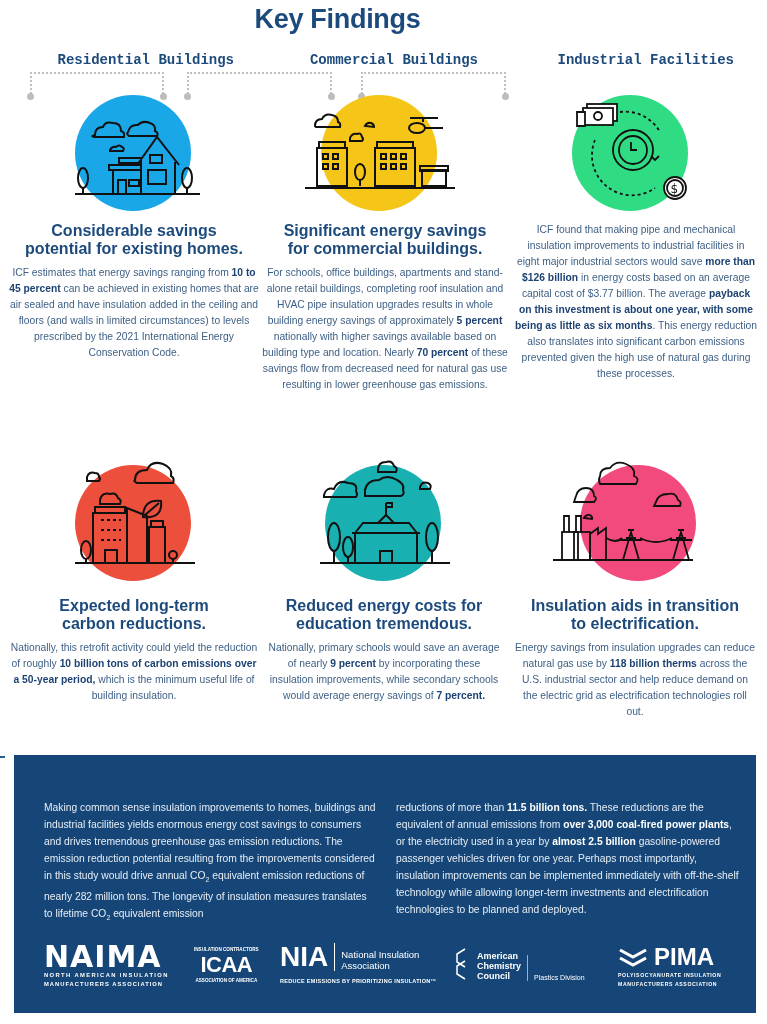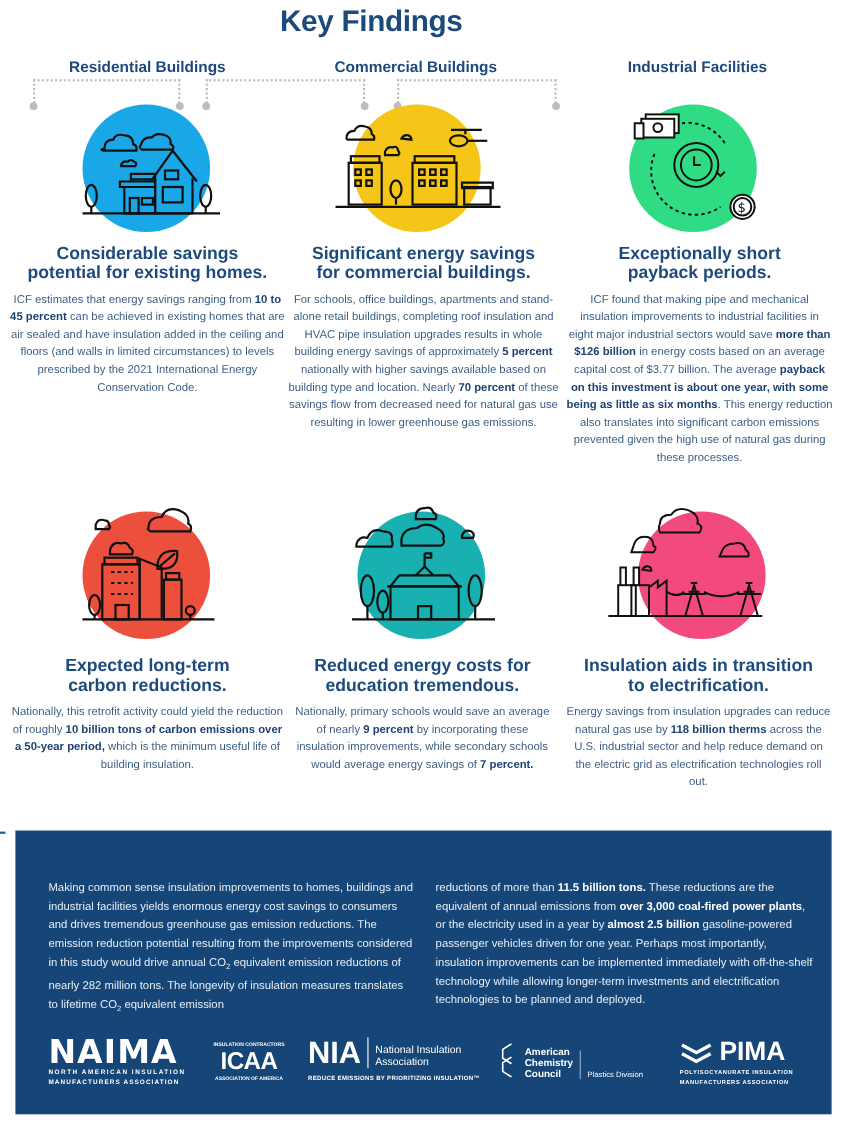"Residential Buildings" .cat-label { font-family: none -> Liberation Mono, monospace; text-align: center -> right }
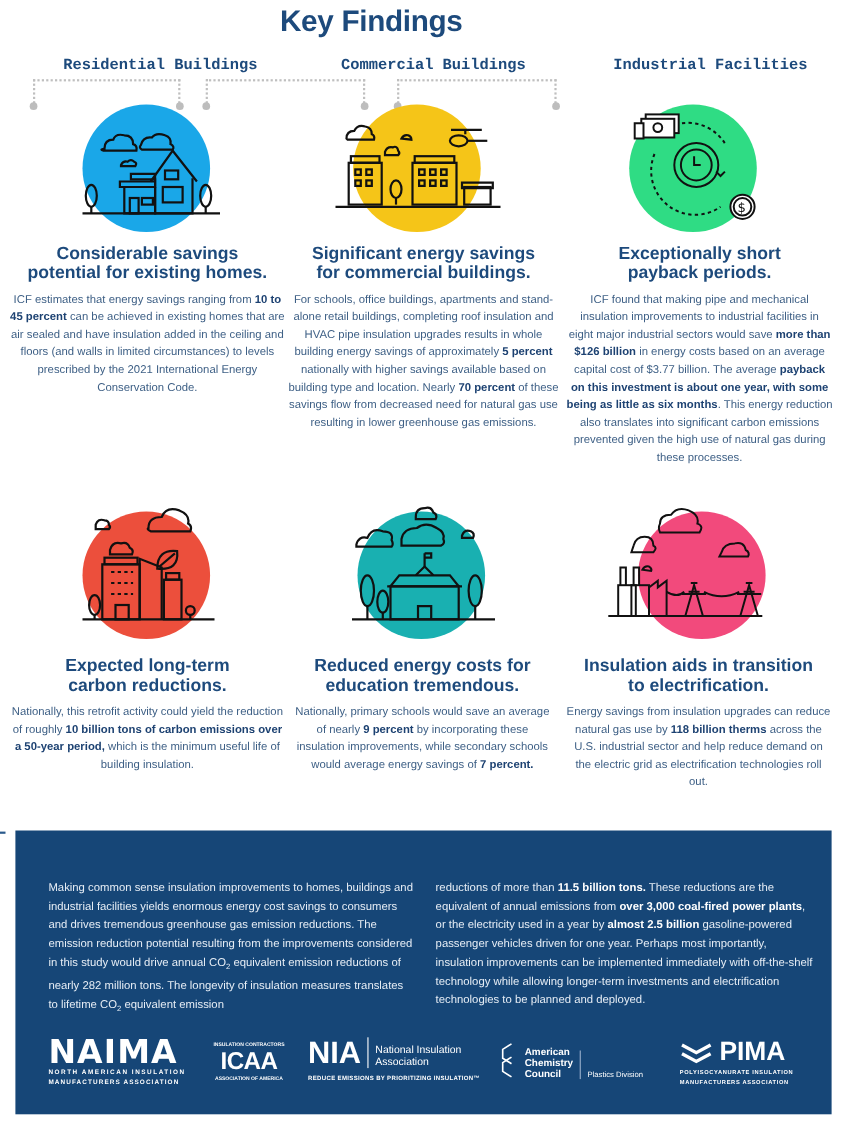"Exceptionally short" h2 { html: <h2><span>Exceptionally short</span><br><span>payback periods.</span></h2> -> none }
